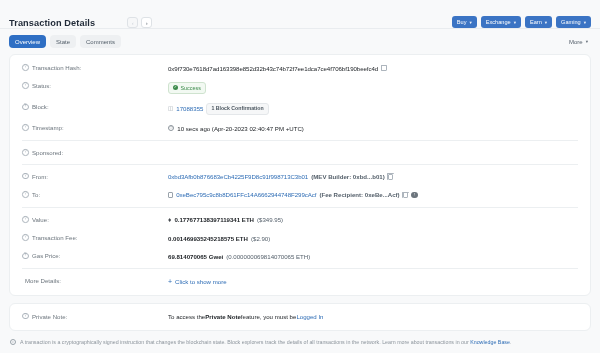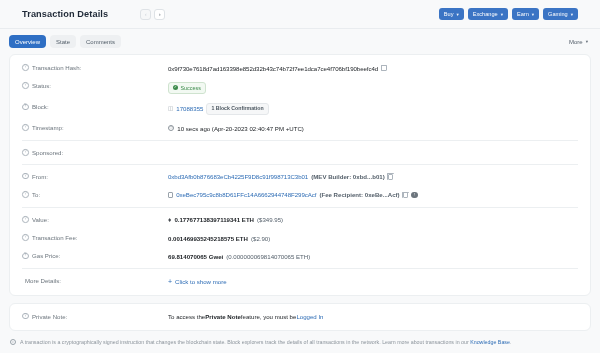"Transaction Details" .topbar { align-items: center -> flex-end; padding: 0 22px -> 0 9px }
